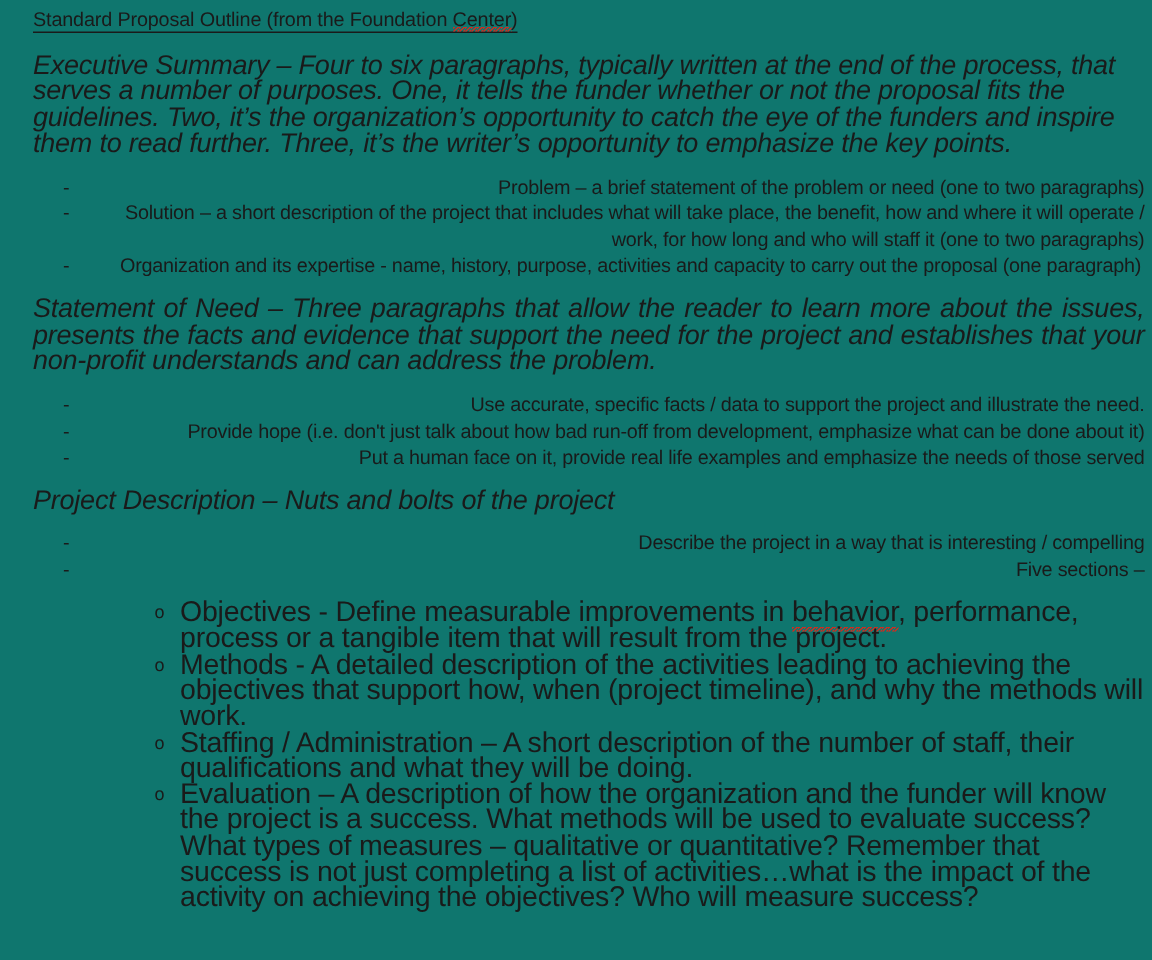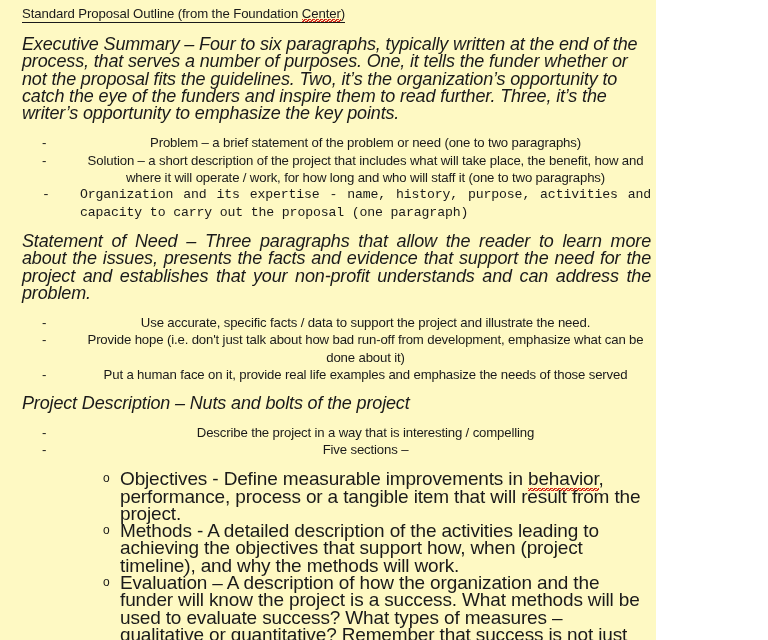"Standard Proposal Outline (from the" .page { background: #fef9c3 -> #0f766e; width: 656px -> 768px }
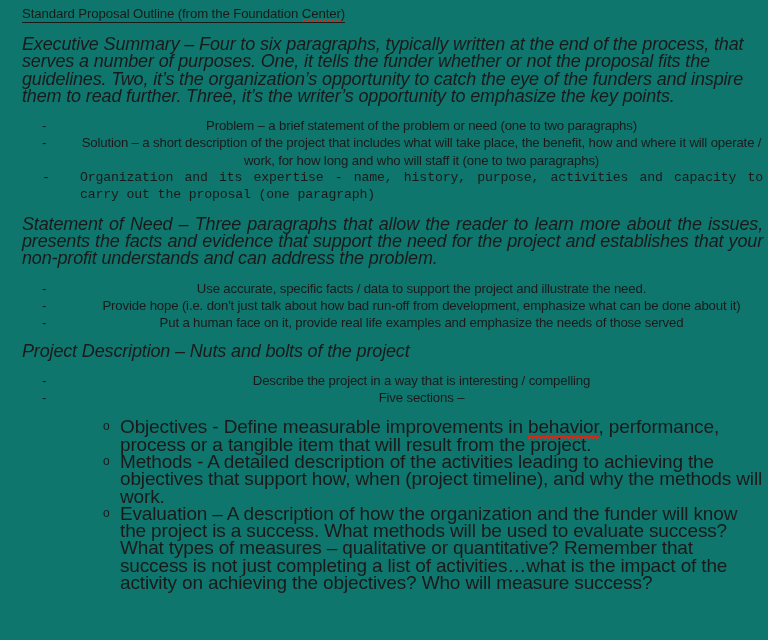"Problem – a brief statement" .list1 > li { text-align: center -> right }
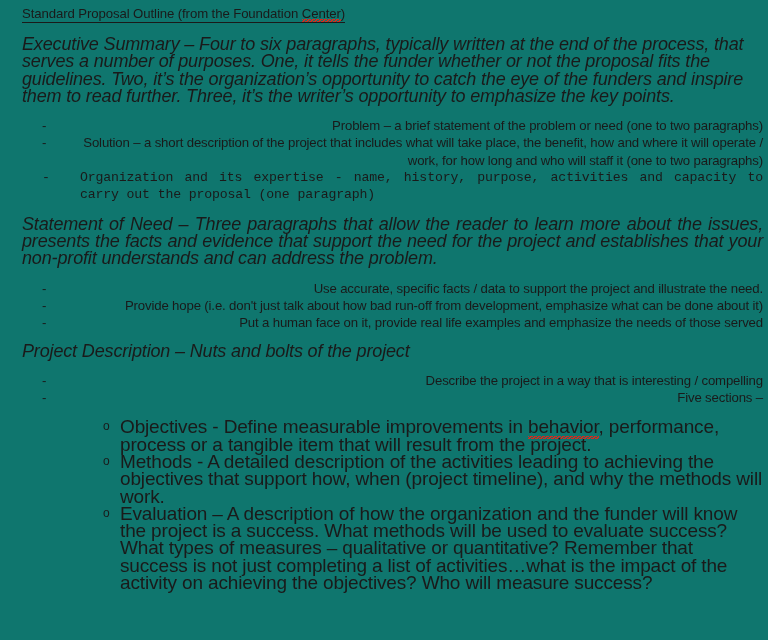"Organization and its expertise -" .list1 > li.justify { font-family: Liberation Mono, monospace -> none }
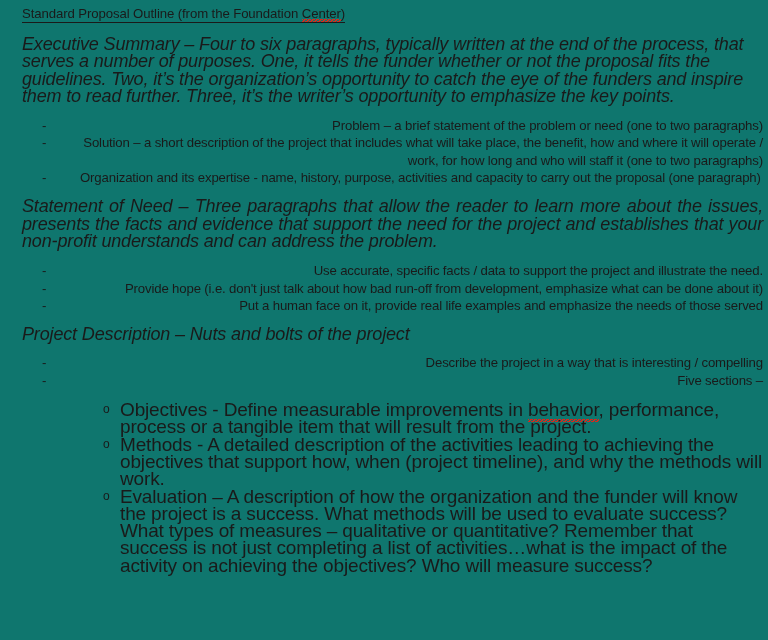"Staffing / Administration – A" li { html: none -> <li>Staffing / Administration – A short description of the number of staff, their qualifications and what they will be doing.</li> }
